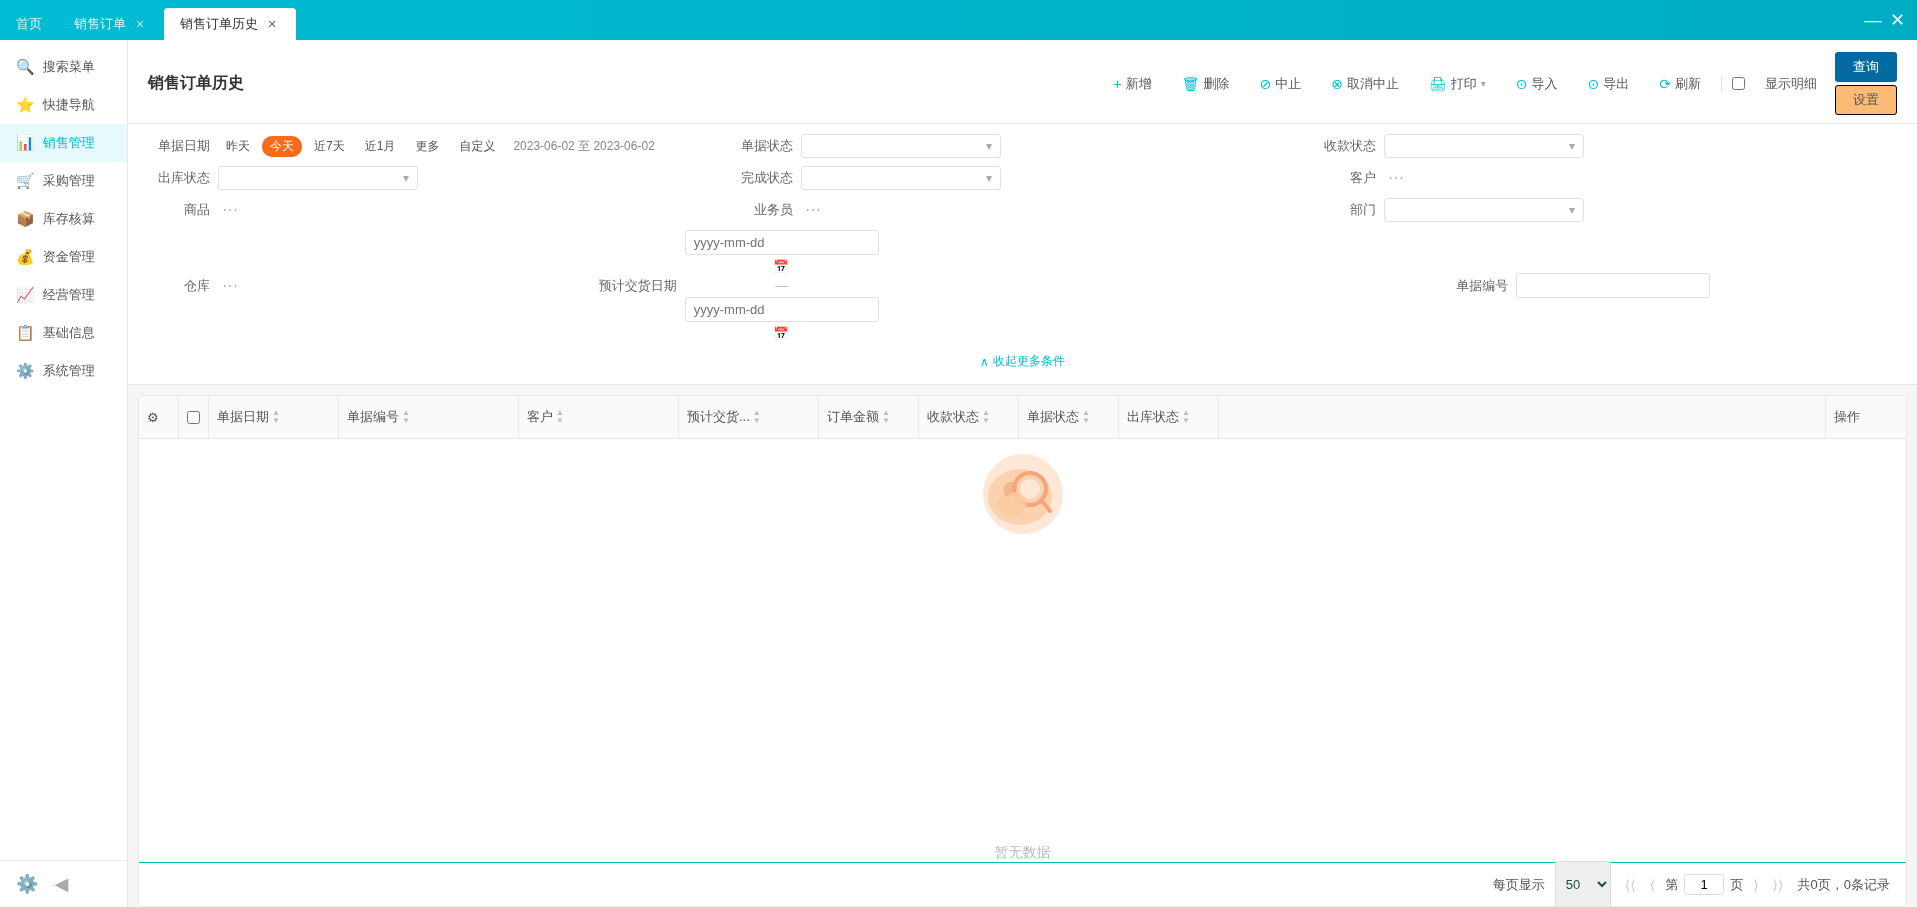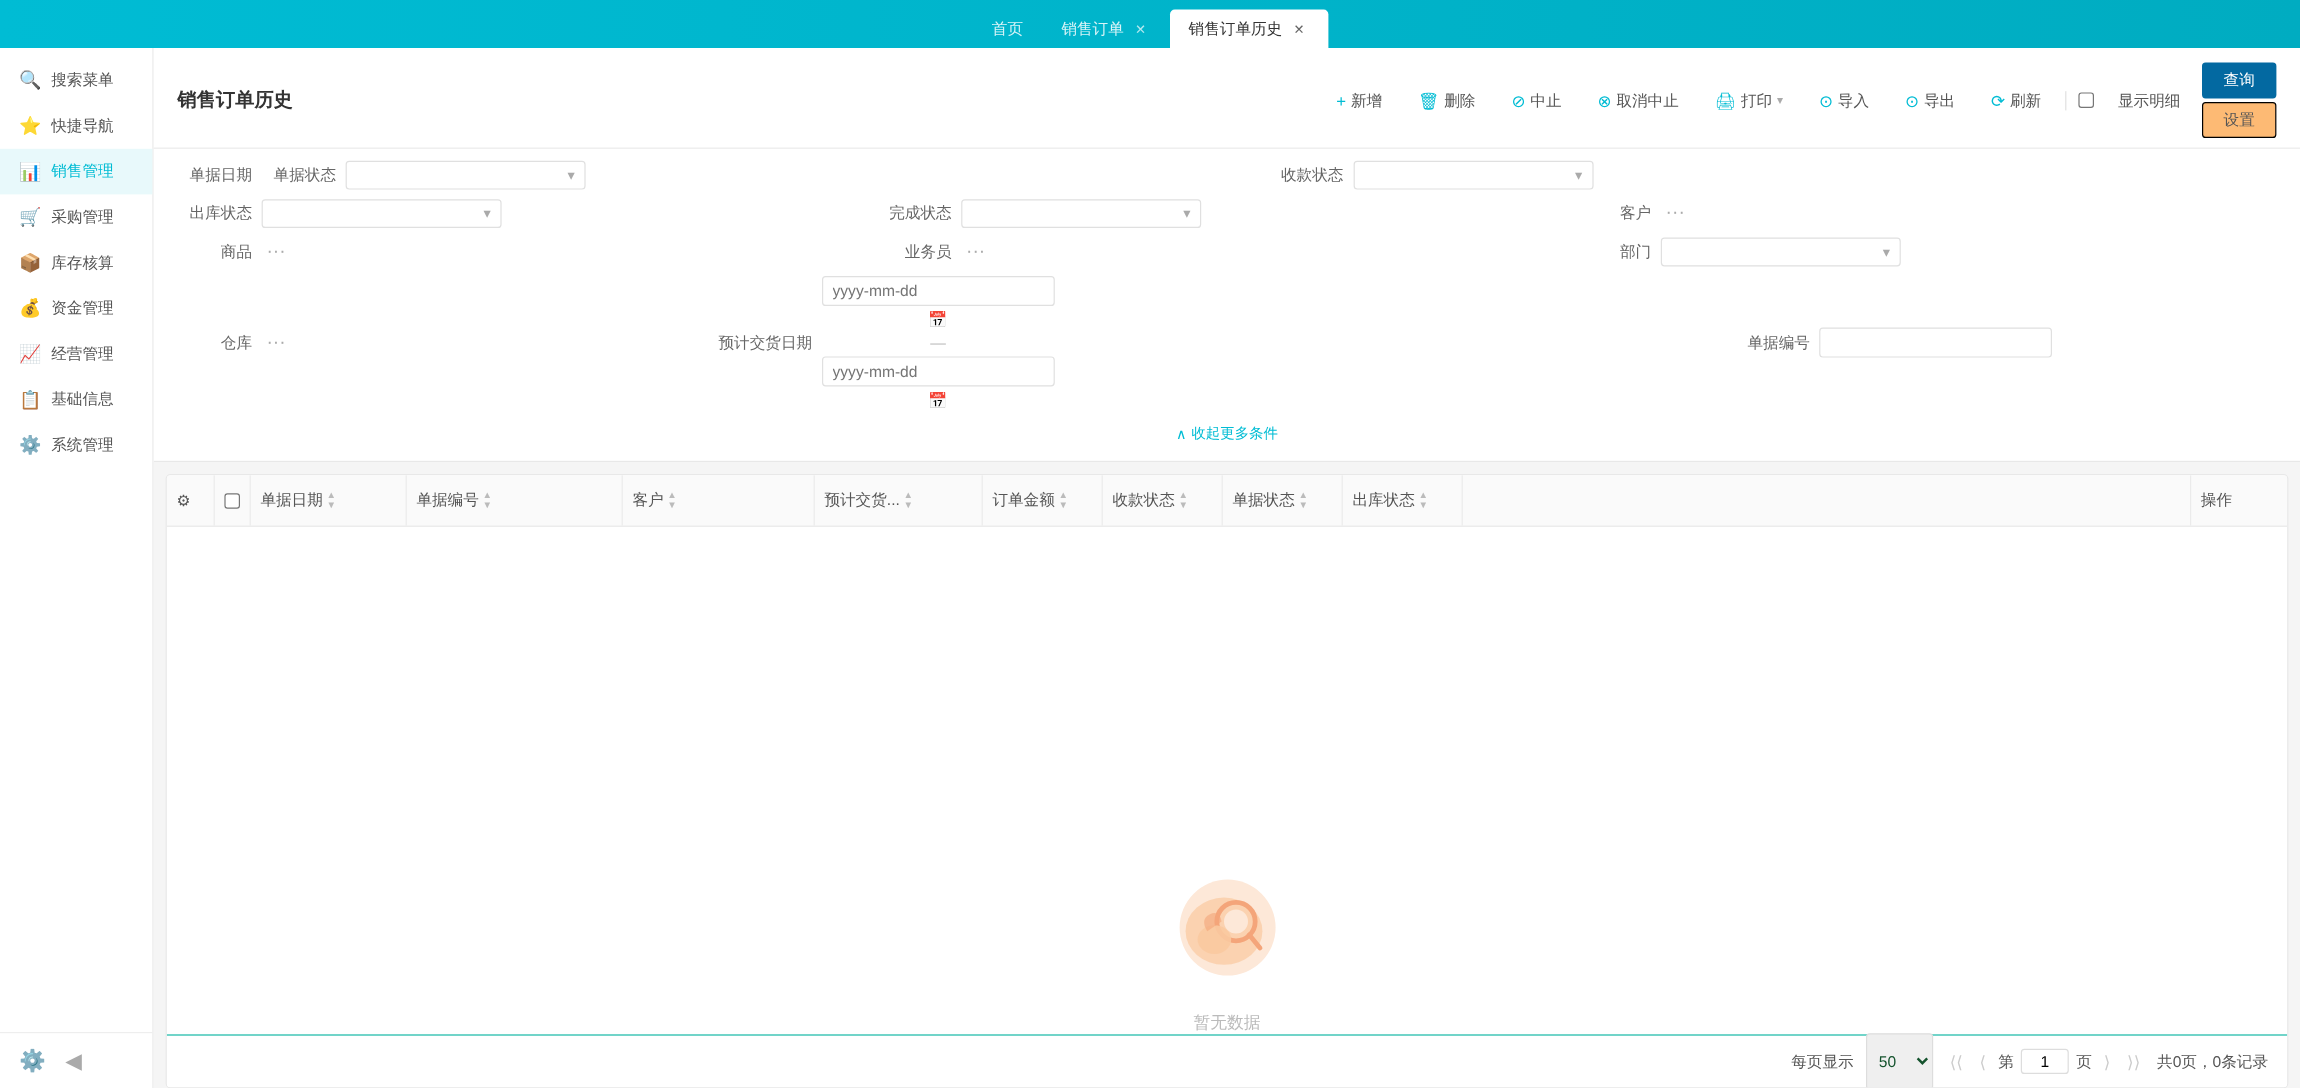"首页" .top-bar { flex-direction: column -> none }
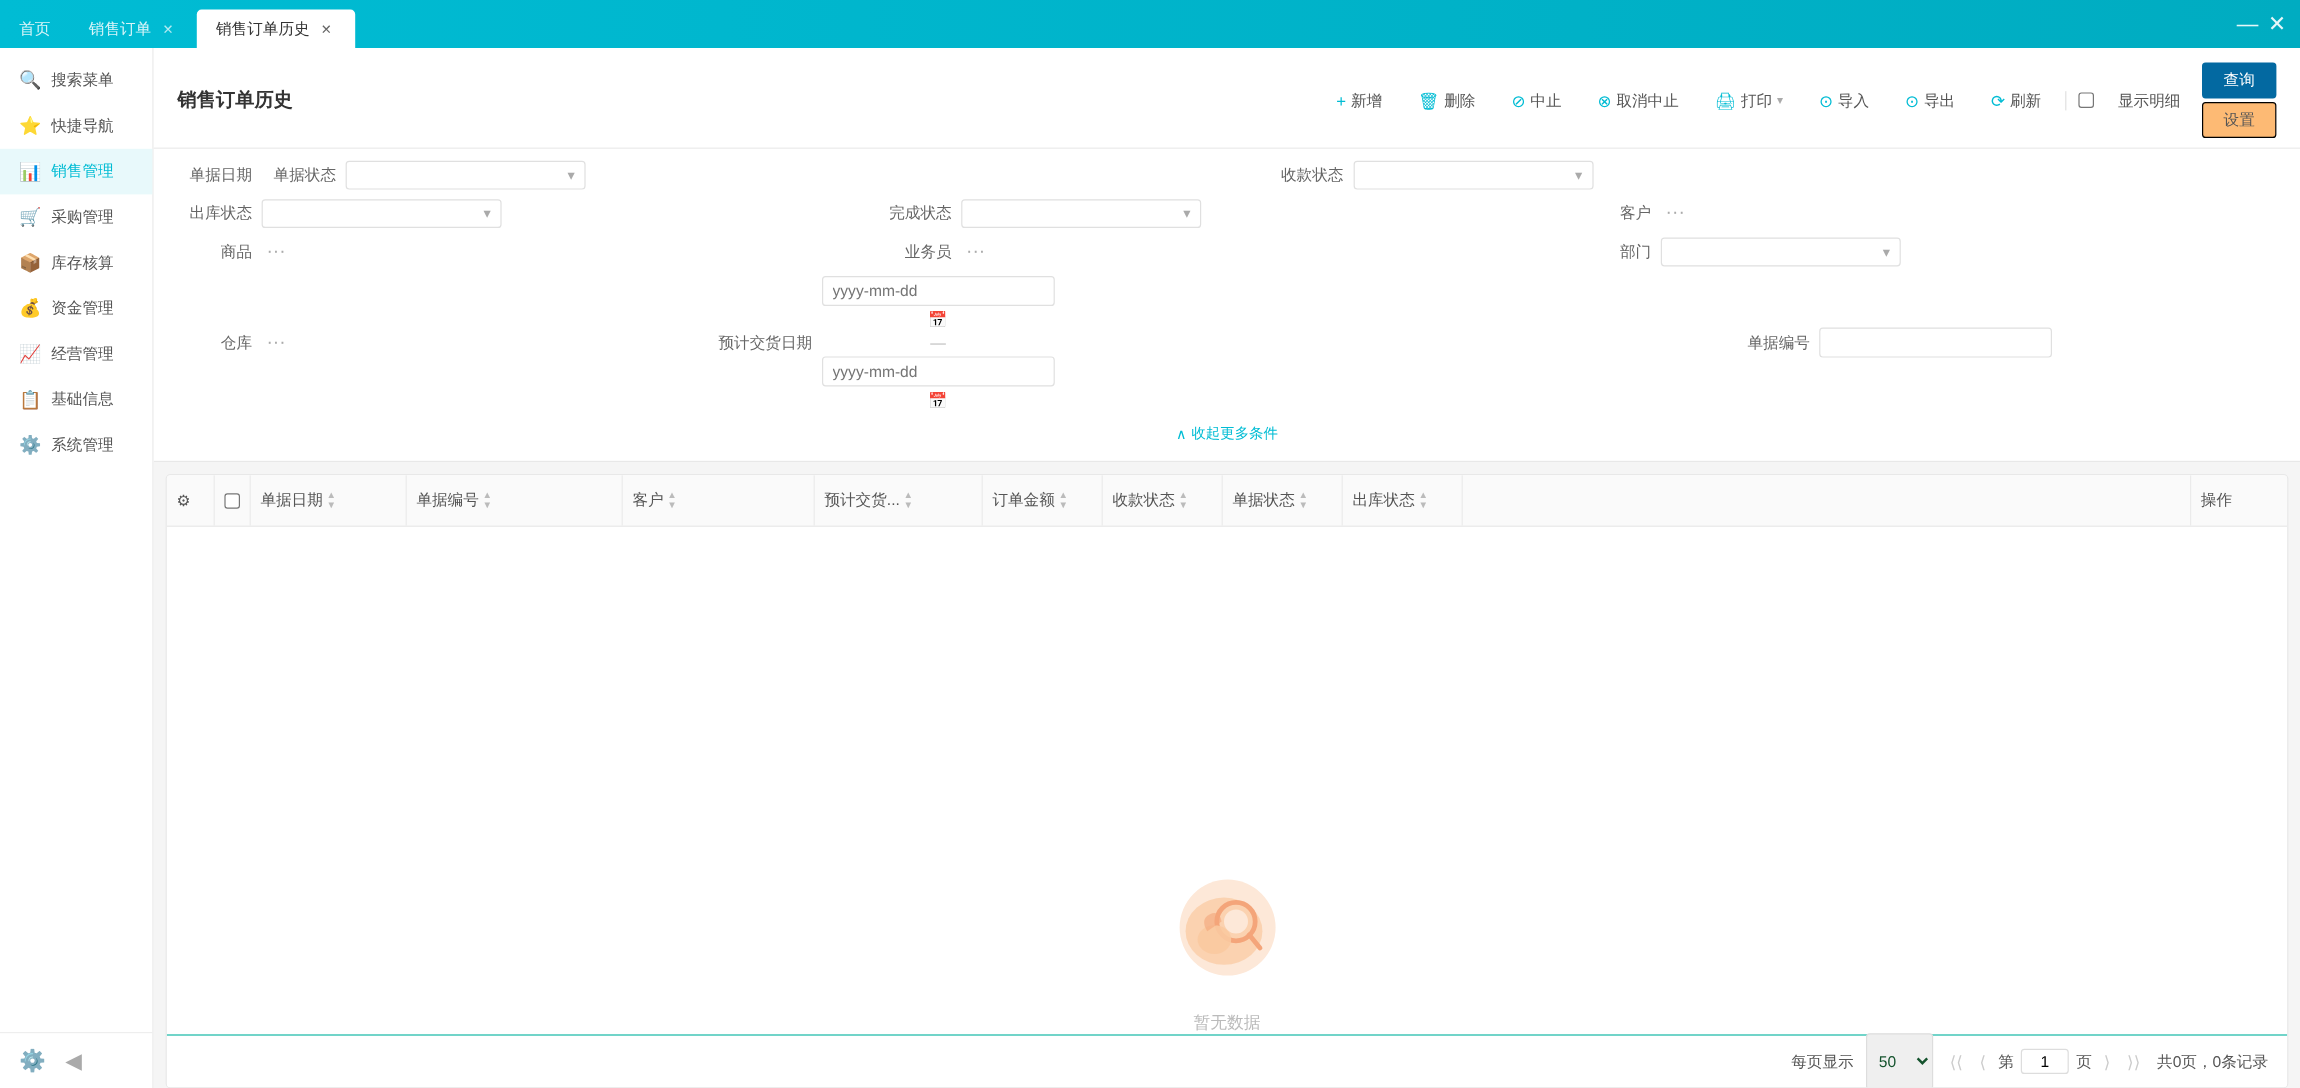"昨天" div.filter-control { html: none -> <div> <div> <span>昨天</span> <span>今天</span> <span>近7天</span> <span>近1月</span> <span>更多</span> <span>自定义</span> </div> <span>2023-06-02 至 2023-06-02</span> </div> }
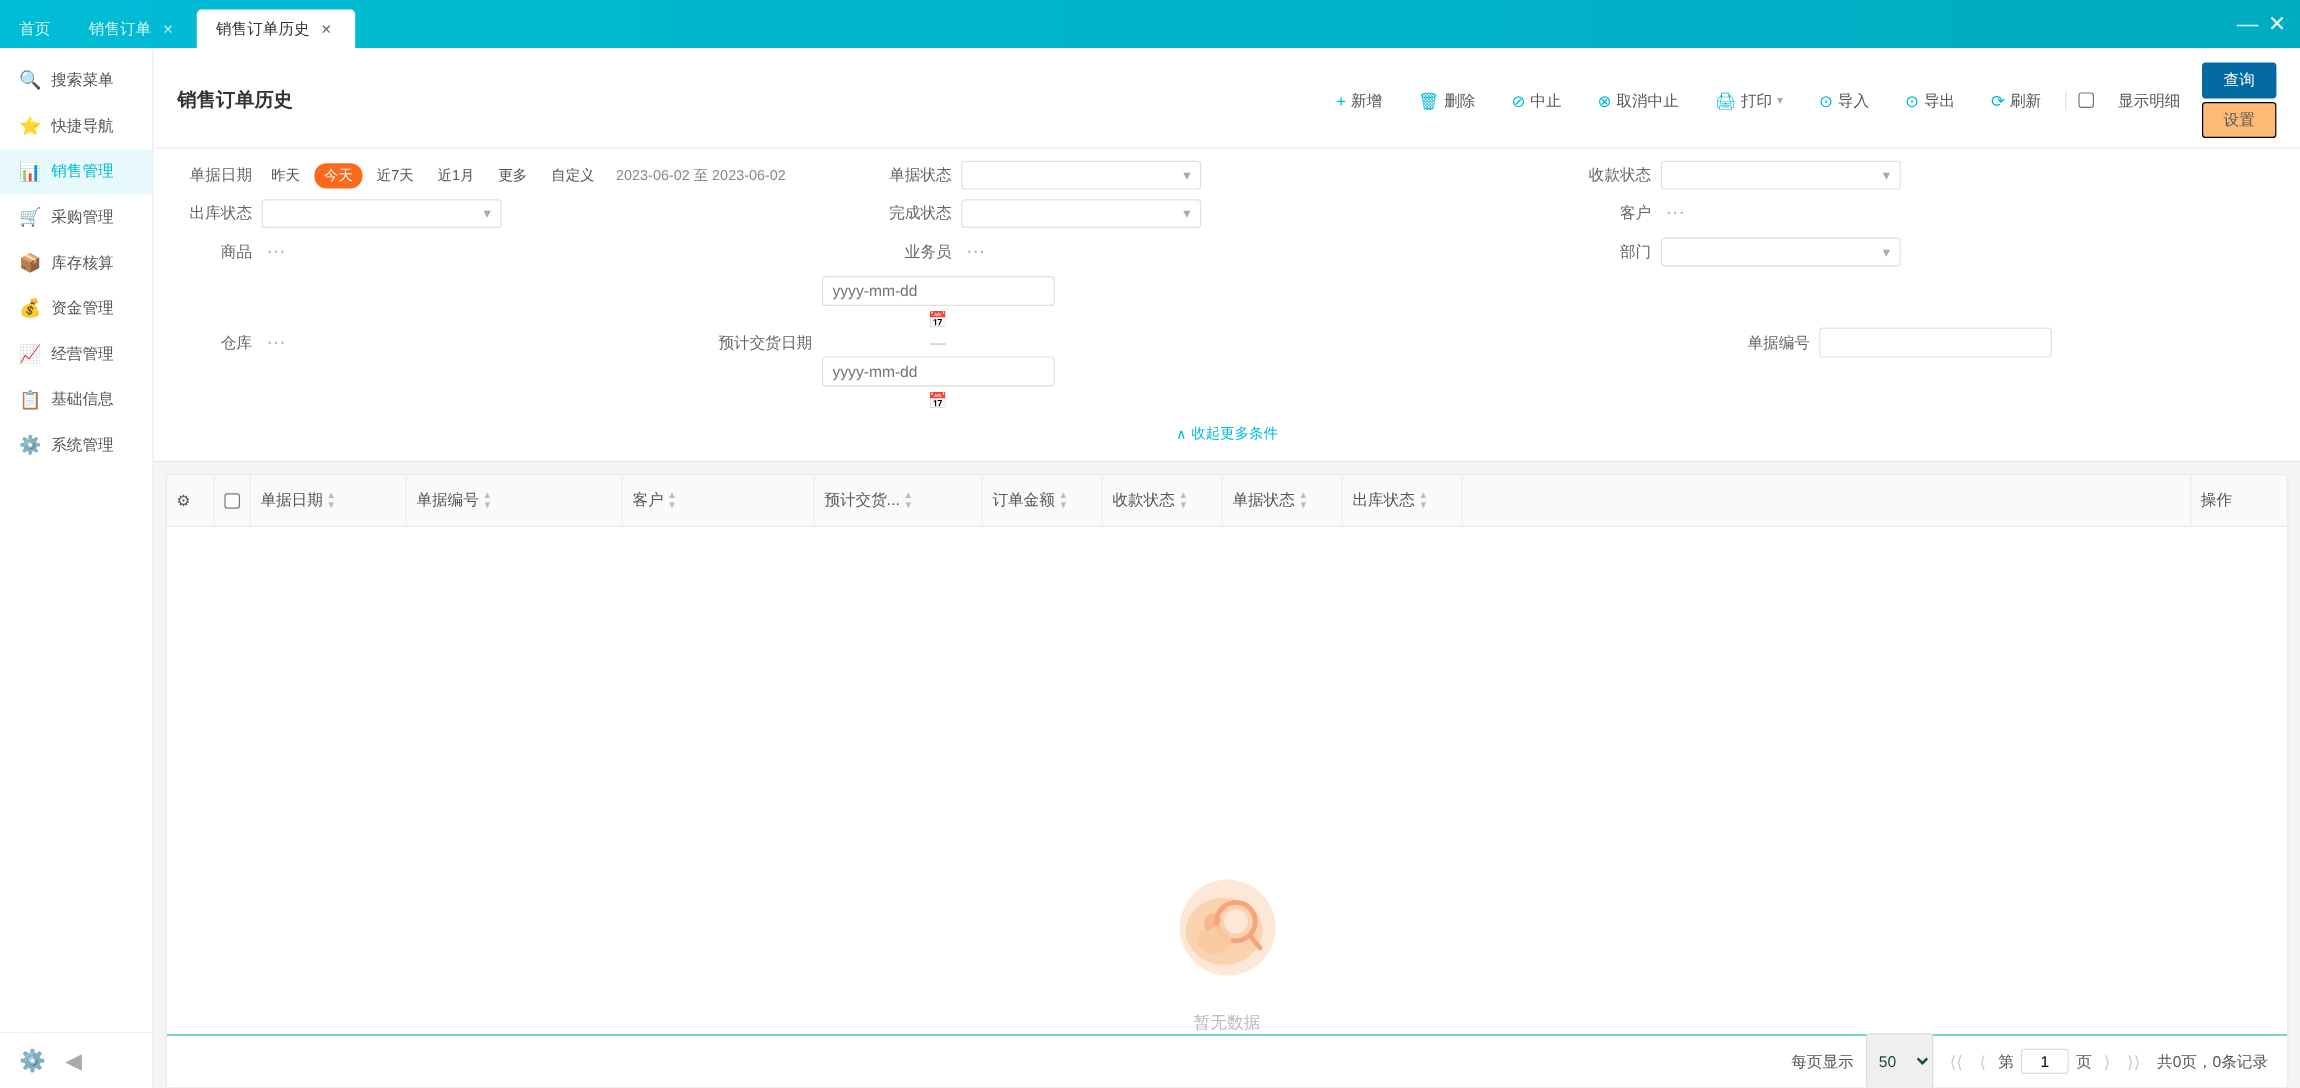"暂无数据" .table-body { justify-content: flex-end -> space-between }
